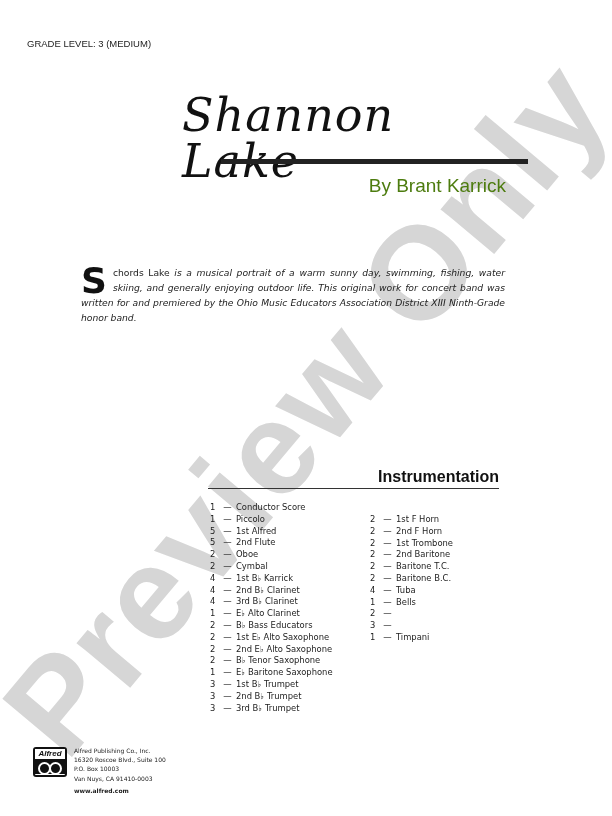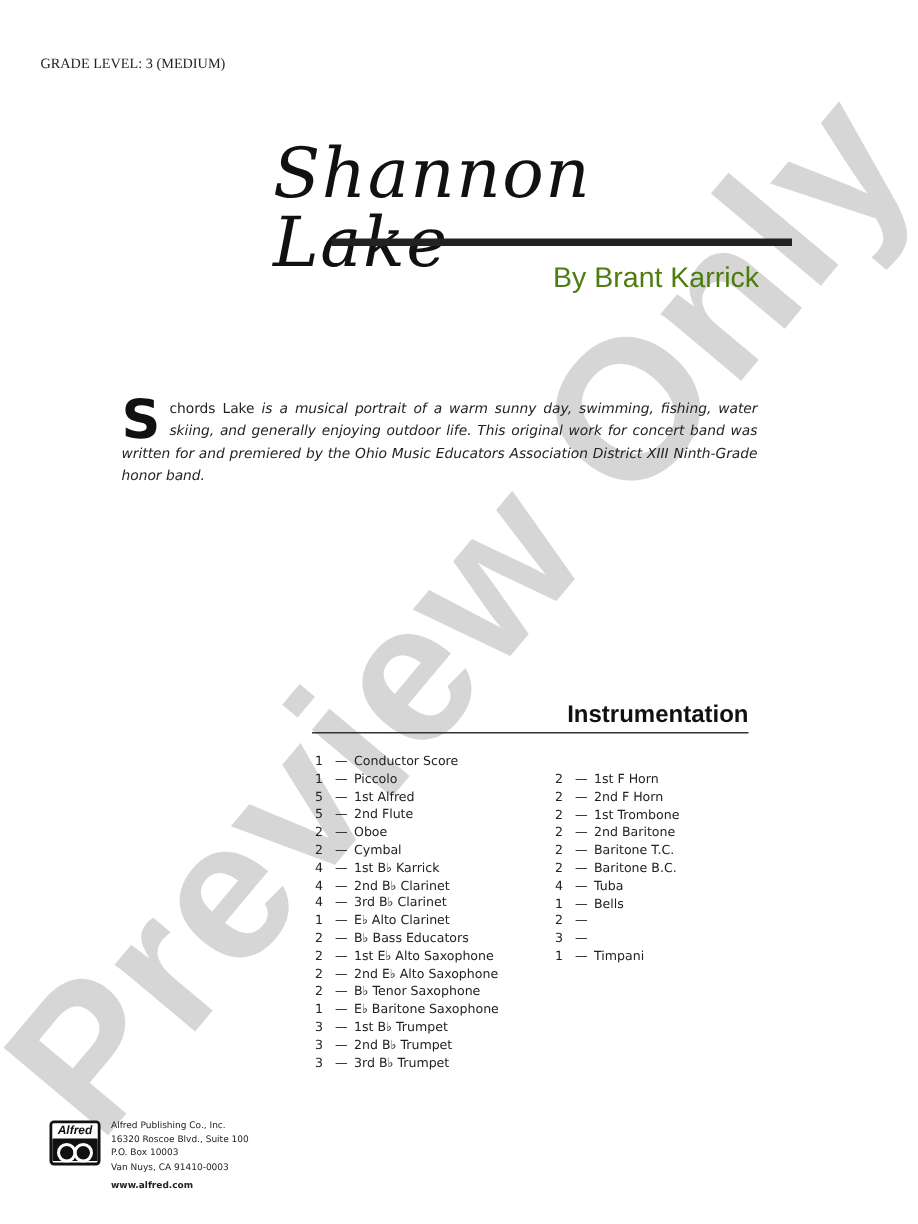"GRADE LEVEL: 3 (MEDIUM)" .grade { font-family: Liberation Serif, serif -> Liberation Sans, sans-serif }
